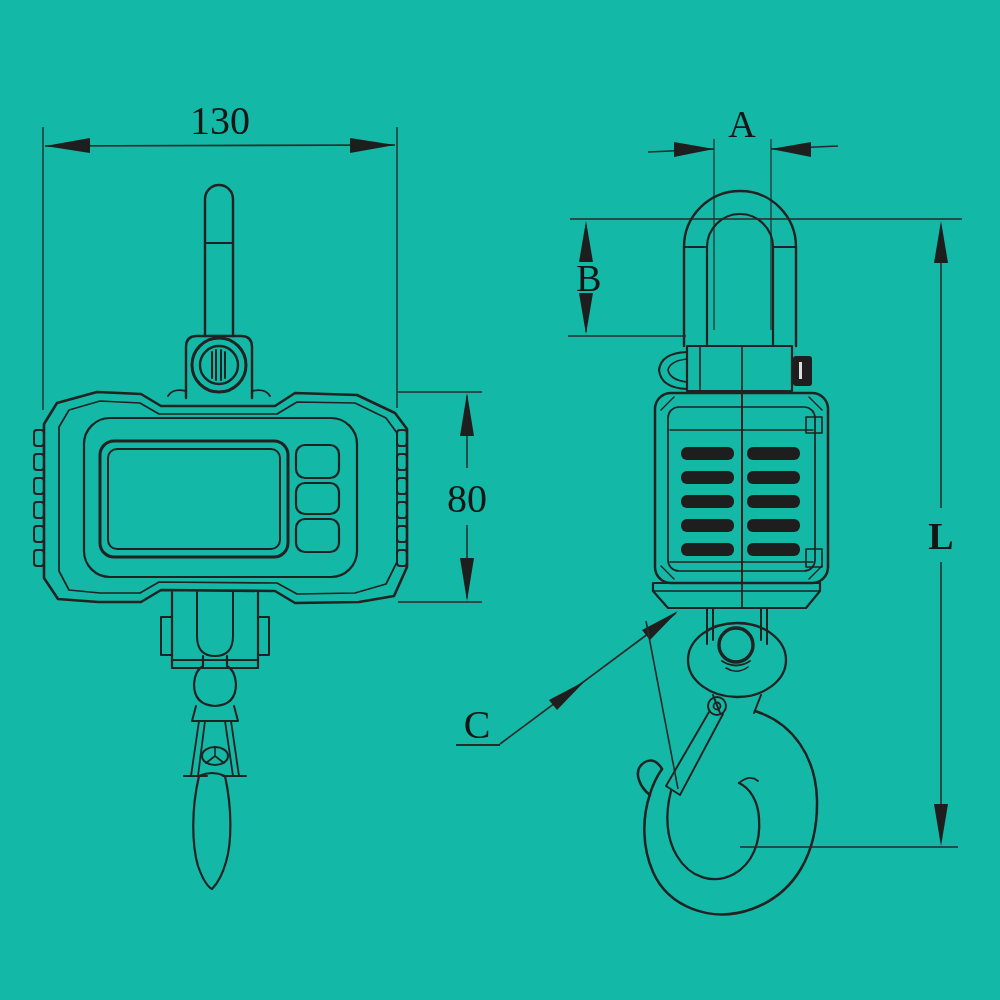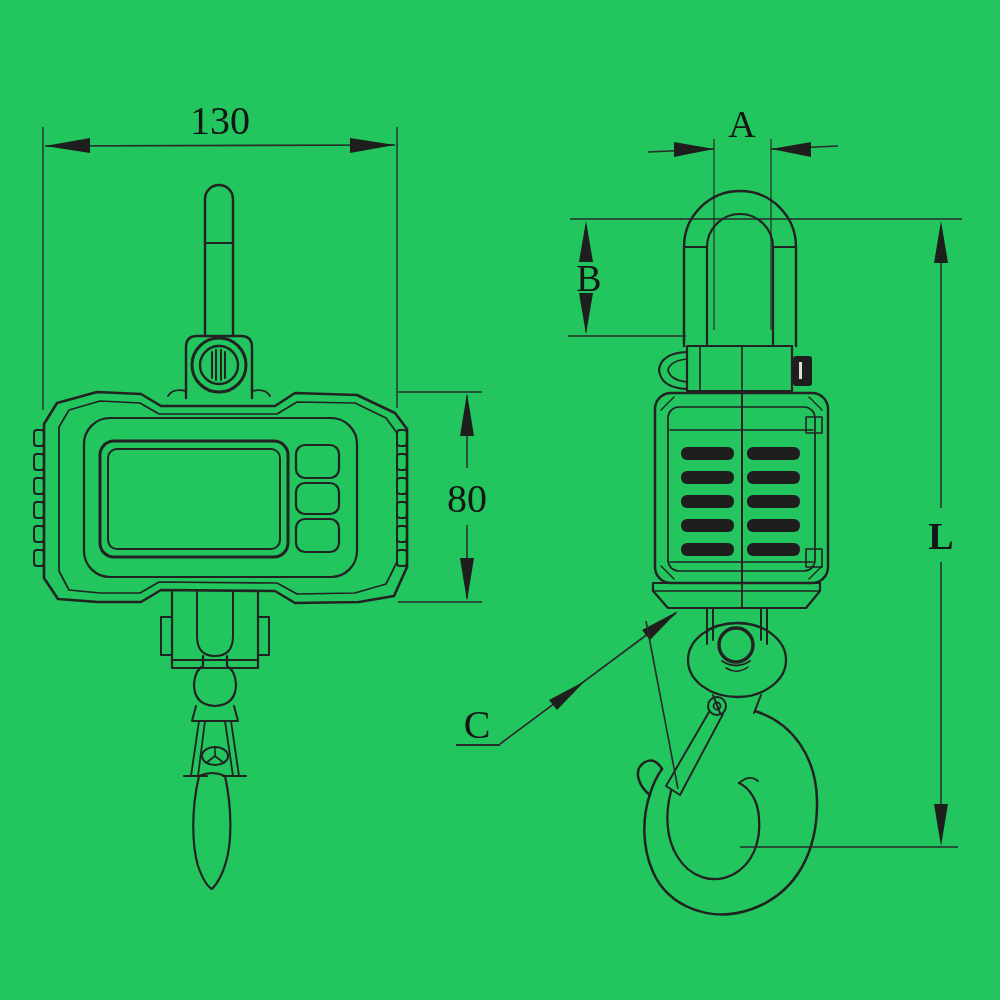"130" #stage { background: #22c55e -> #14b8a6 }
